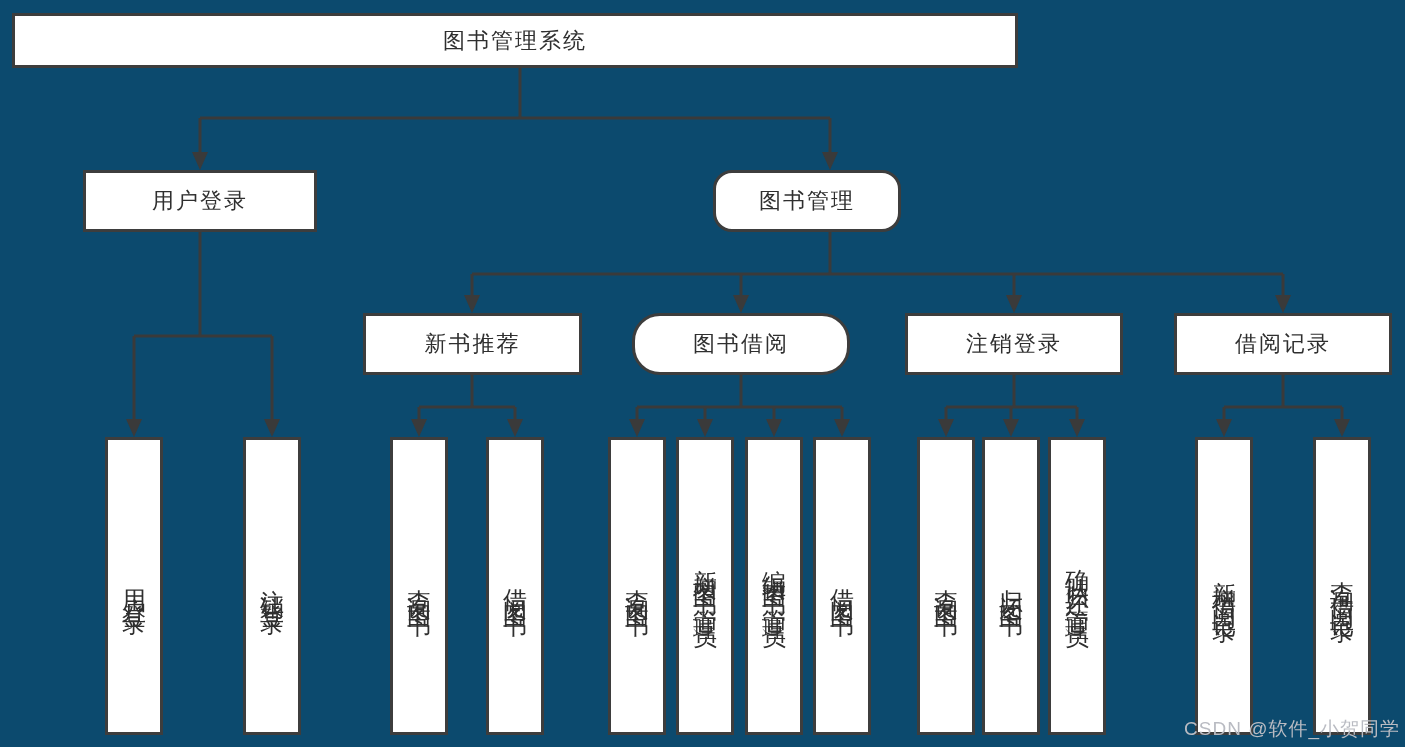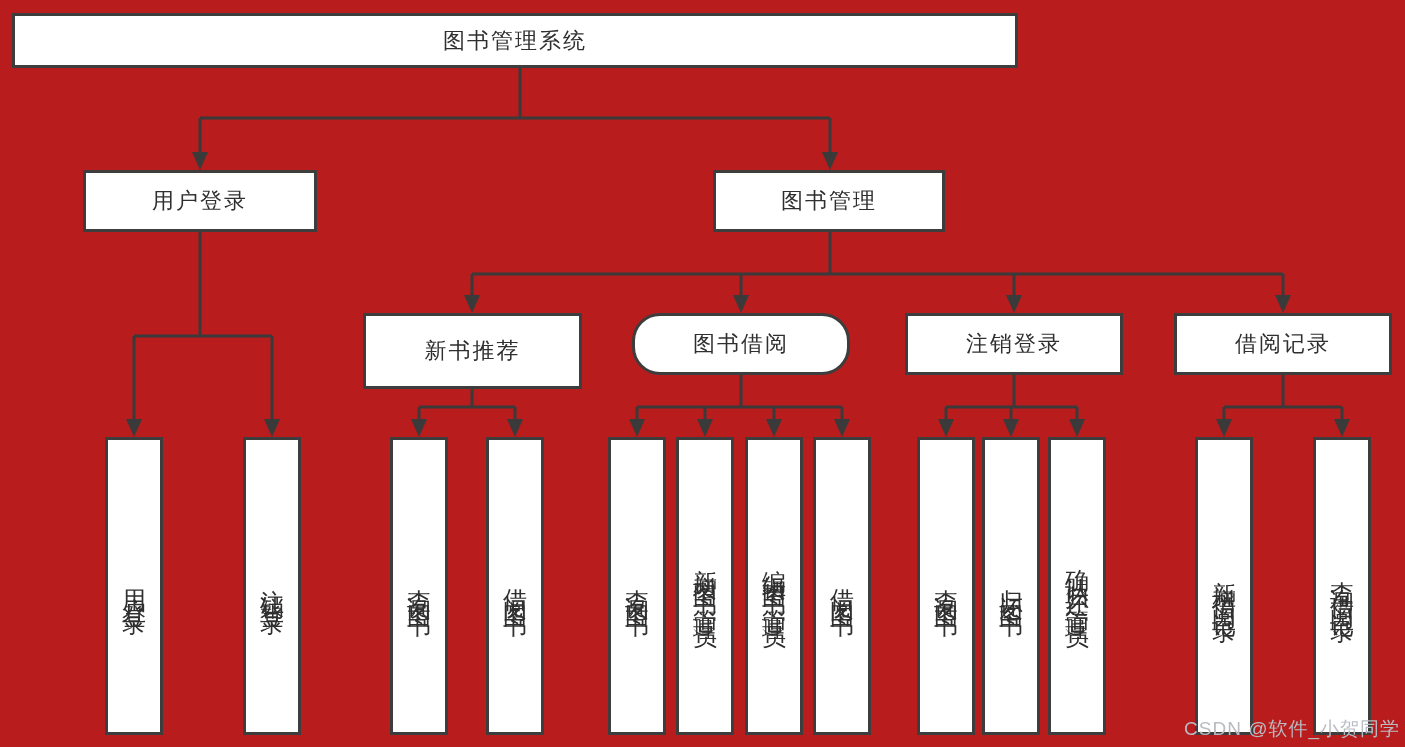"图书管理系统" .canvas { background: #b91c1c -> #0c4a6e }
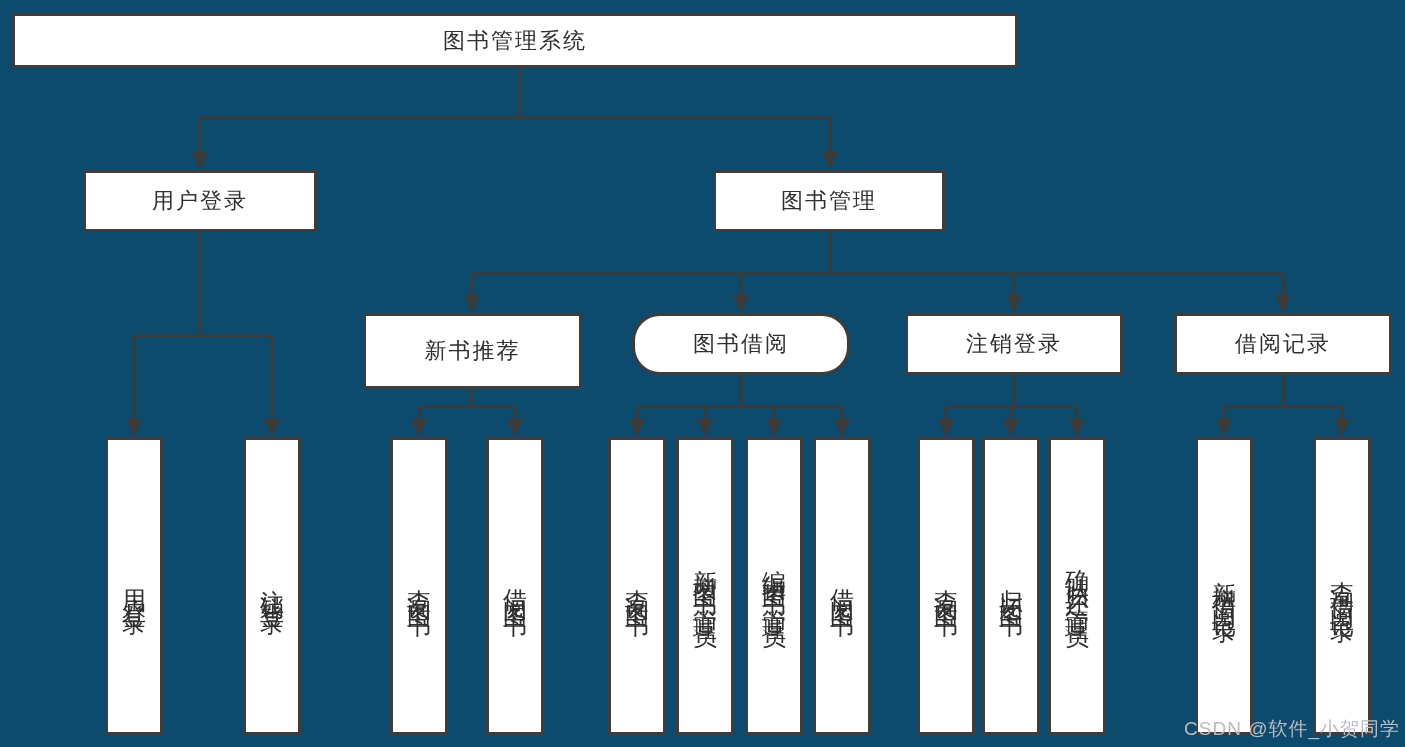"图书管理" .b-book-mgmt { border-radius: none -> 19px; width: 232px -> 188px }
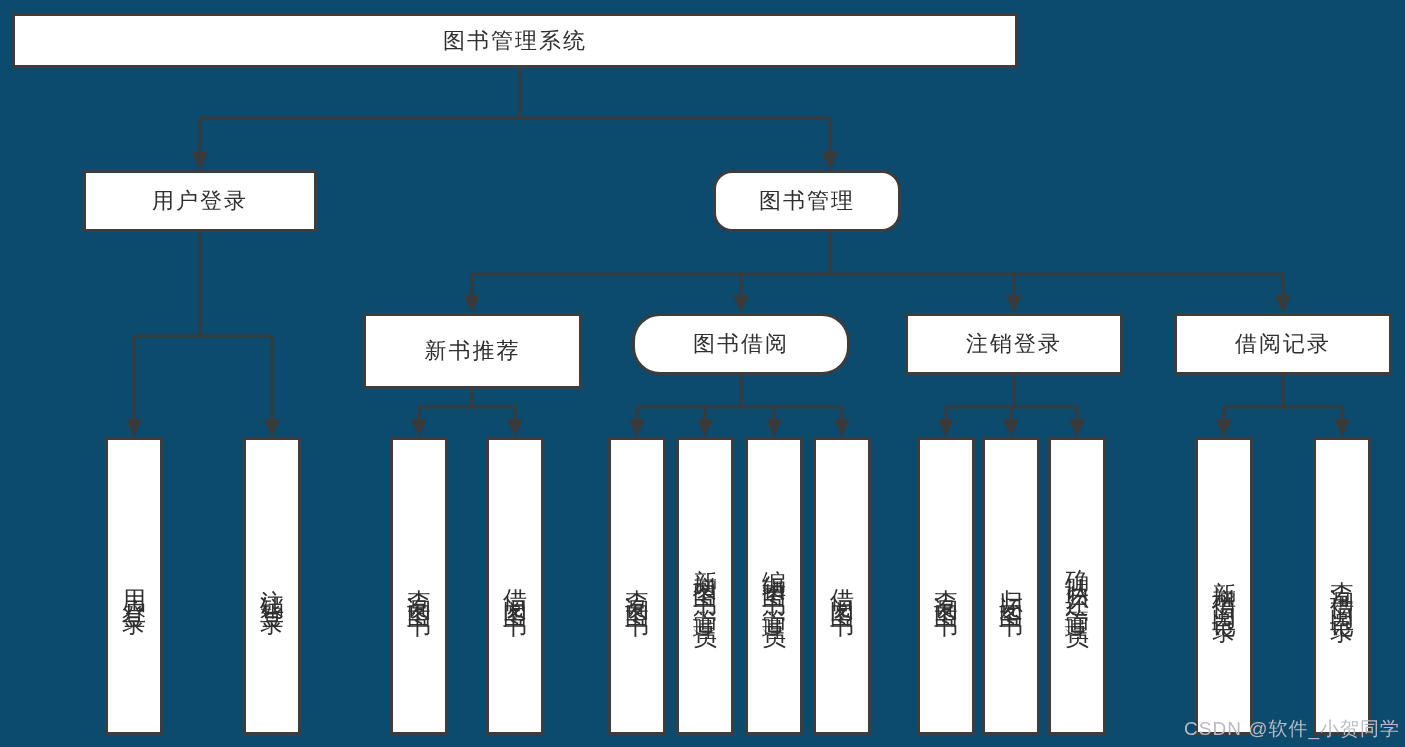"新书推荐" .b-new-book { height: 76px -> 62px }
